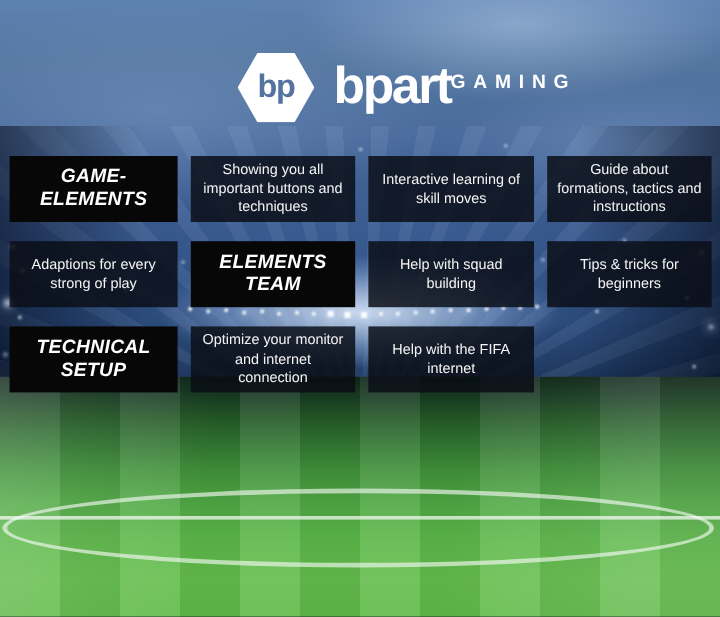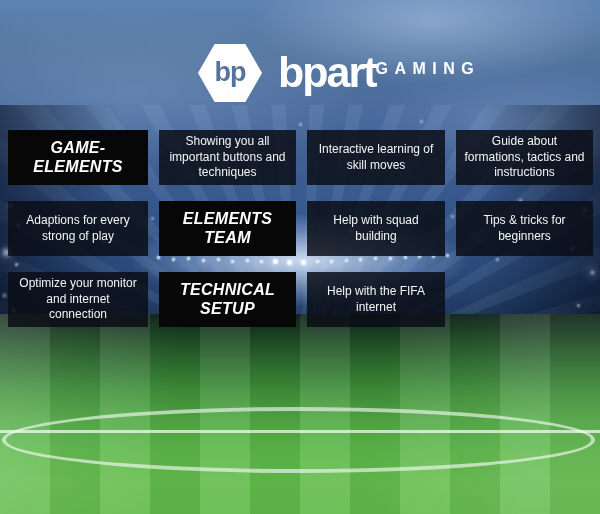"Optimize your monitor and internet" div.cell { order: before "TECHNICAL" -> after "TECHNICAL" }
